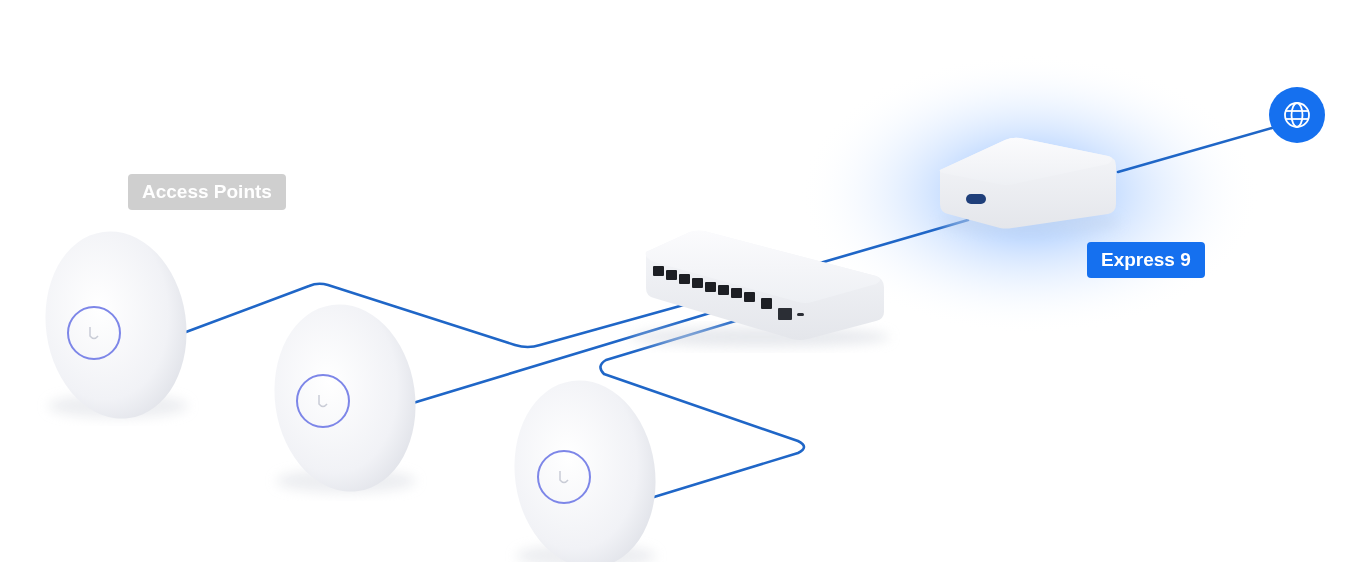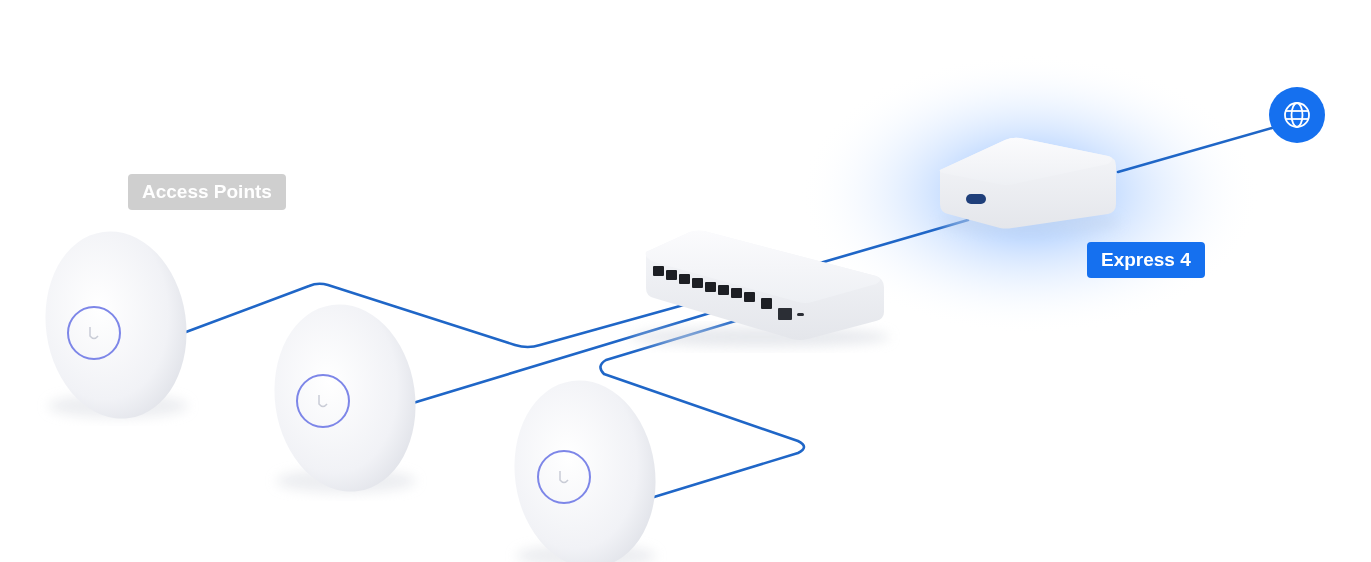"Express 4" div.label { text: 4 -> 9 }
